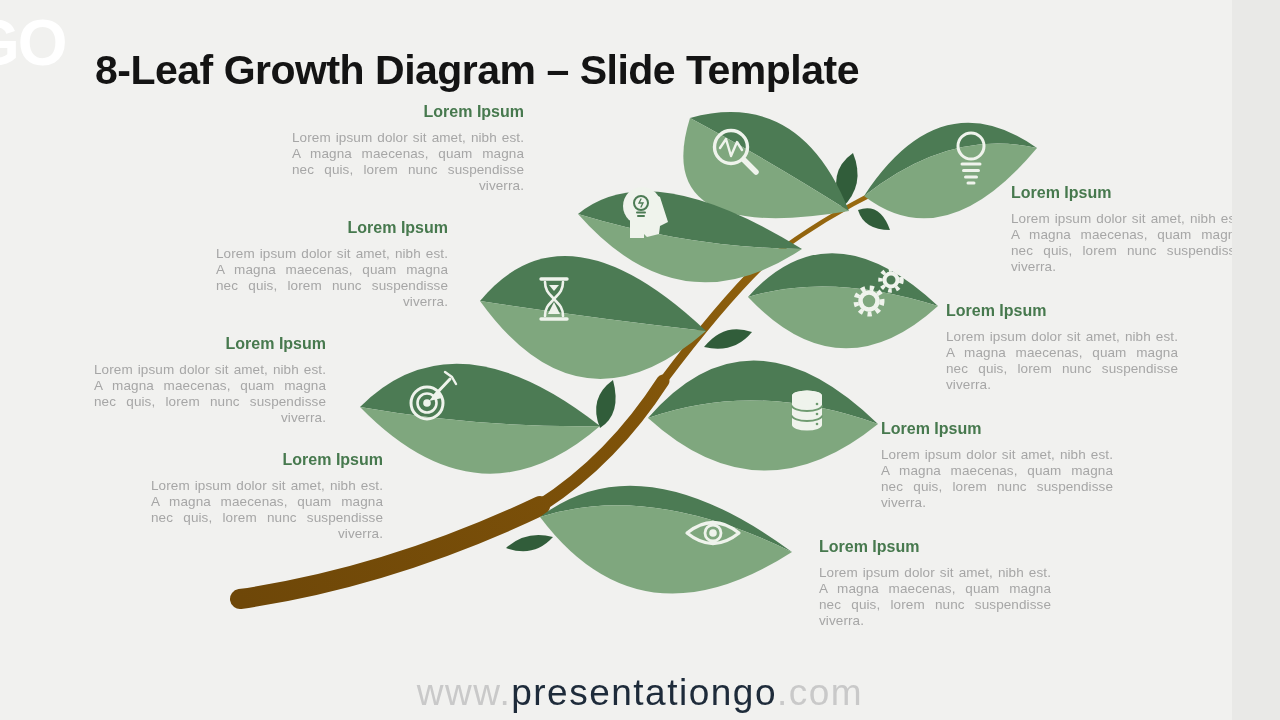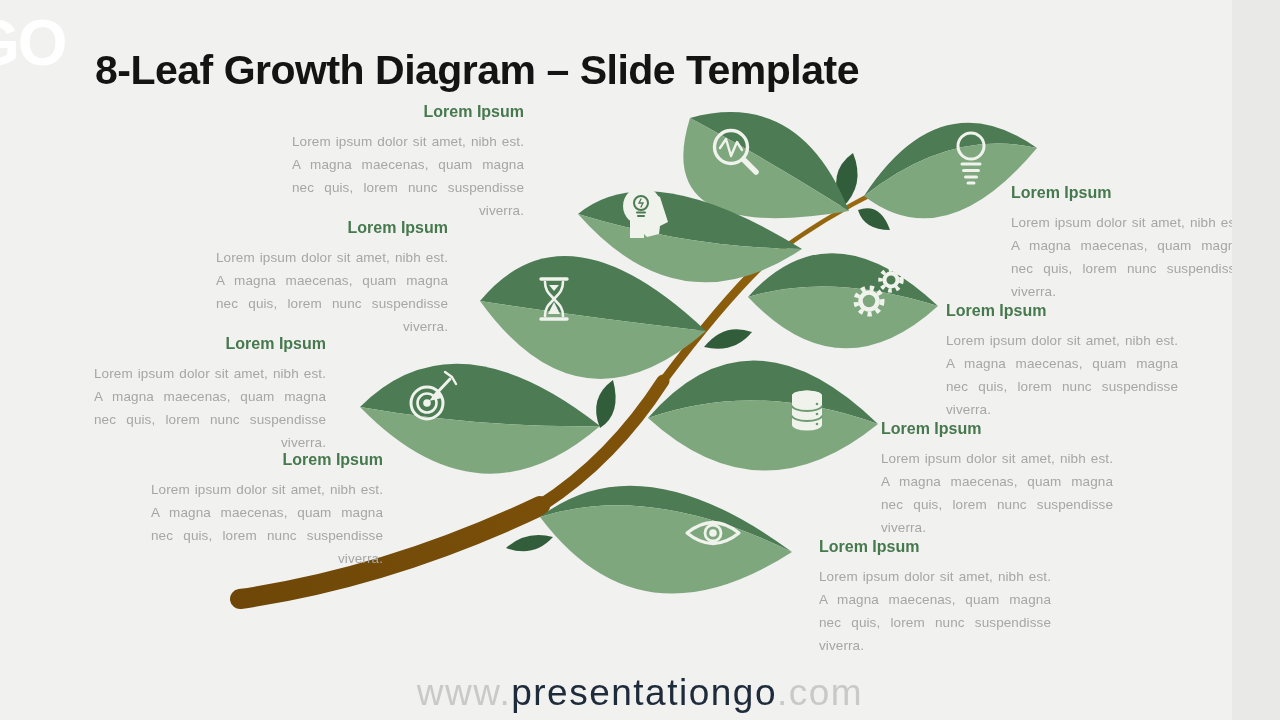"Lorem ipsum dolor sit amet," .block p { line-height: 23px -> 16px }
